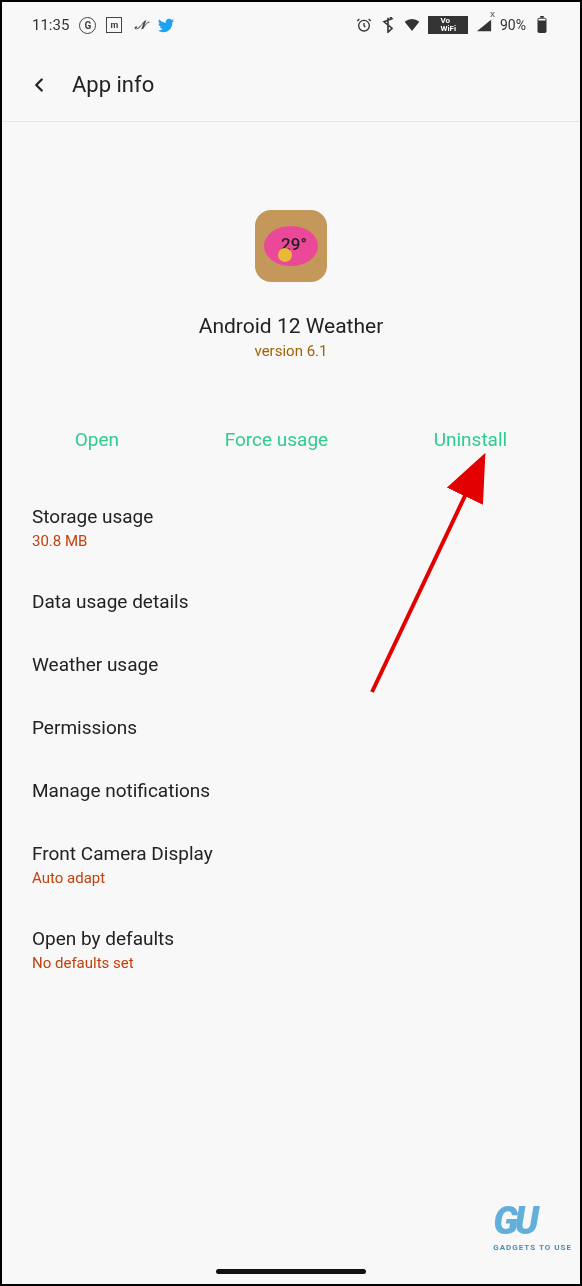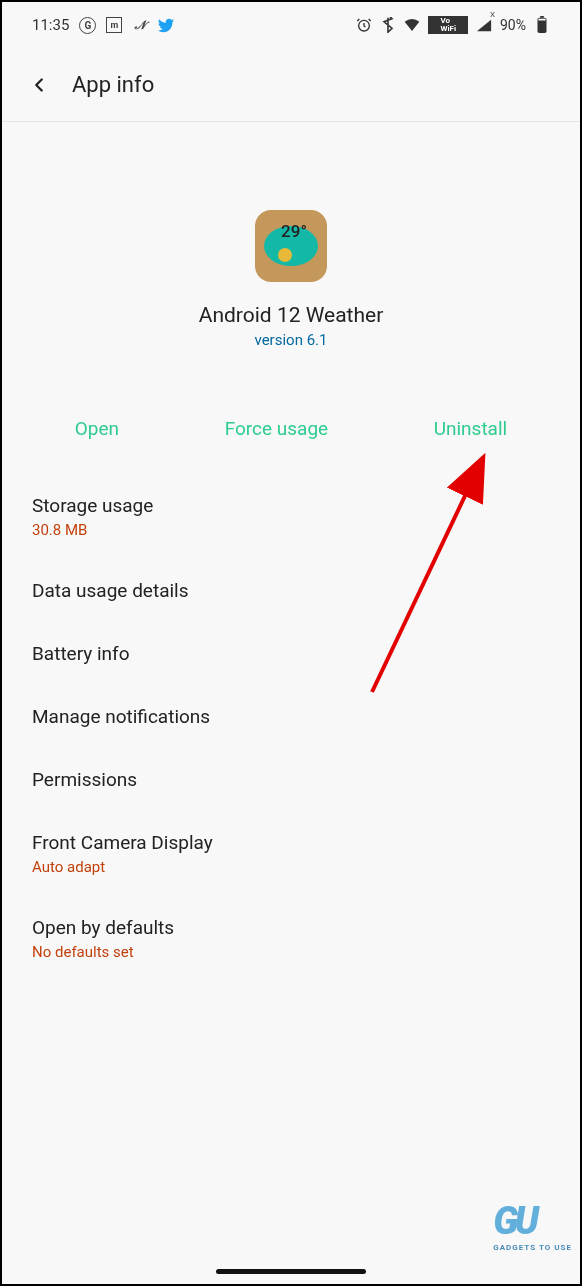"29°" .app-icon-inner { align-items: none -> center; background: #14b8a6 -> #ec4899 }
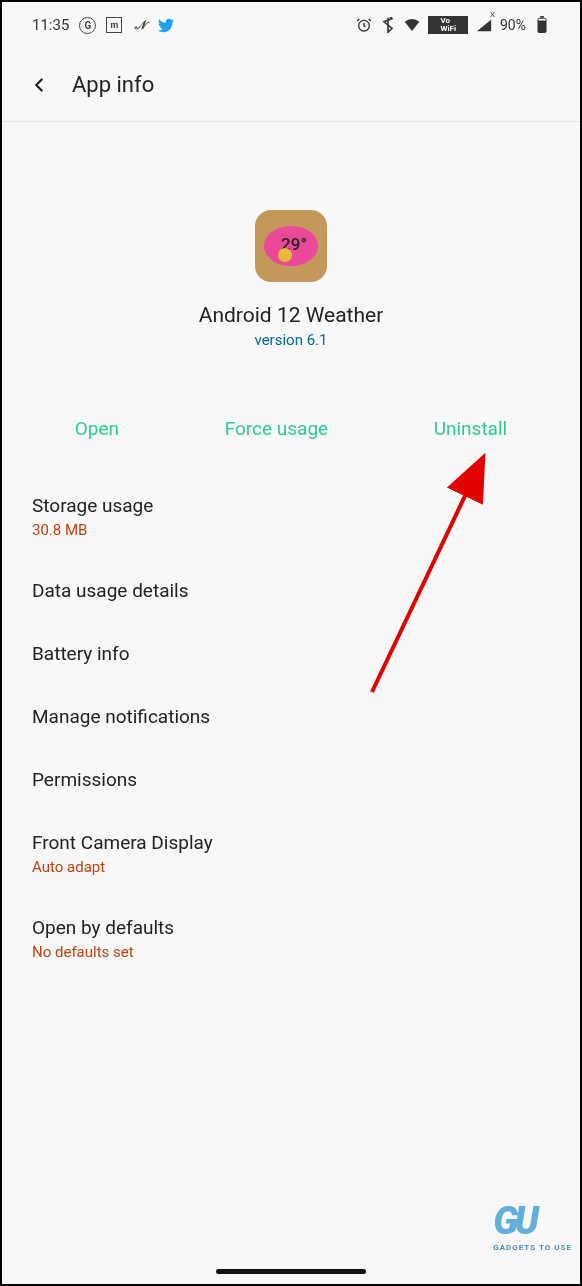"Android 12 Weather" .app-name { margin-top: 21px -> 32px }
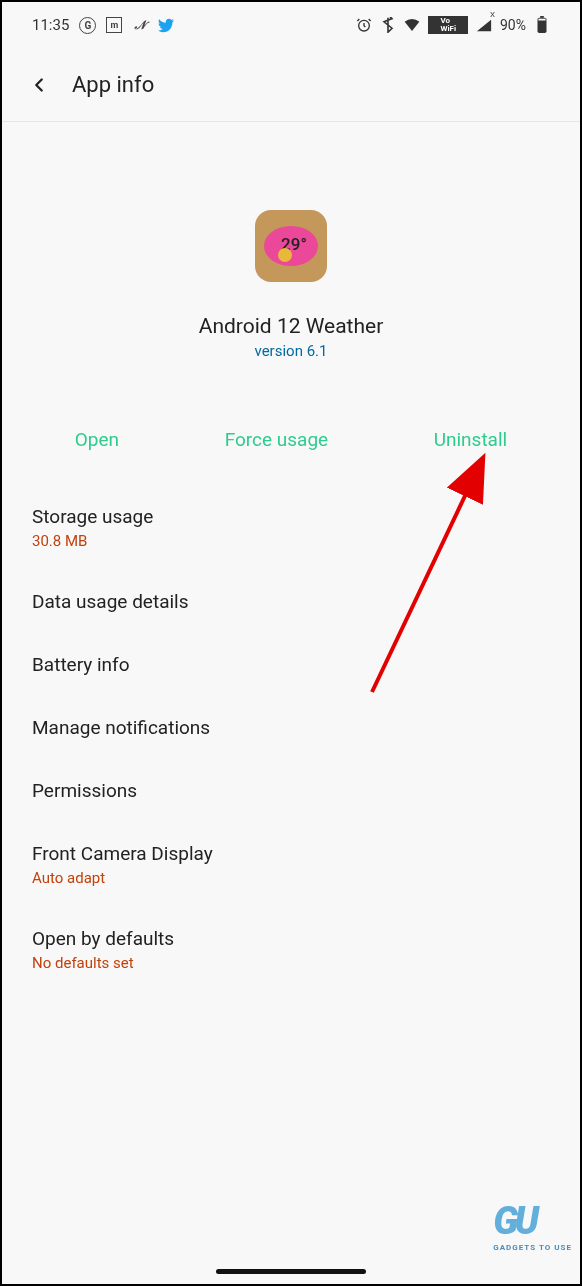"version 6.1" .app-version { color: #0369a1 -> #a16207 }
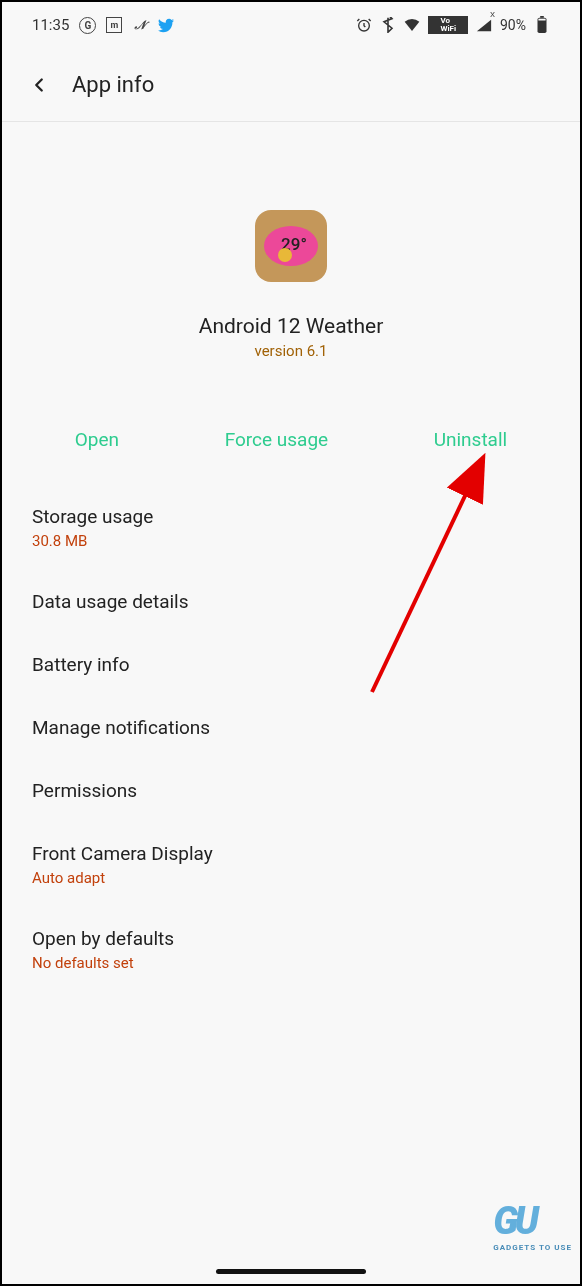"Battery info" div.setting-title { text: Battery info -> Weather usage }
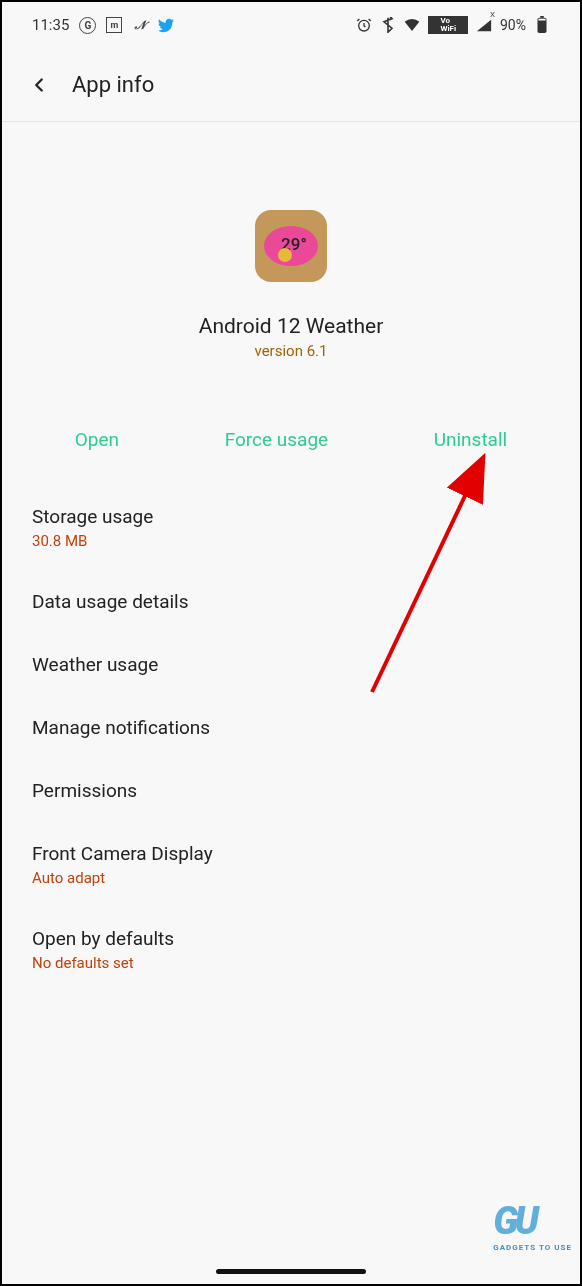"Manage notifications" div.setting-item { order: before "Permissions" -> after "Permissions" }
